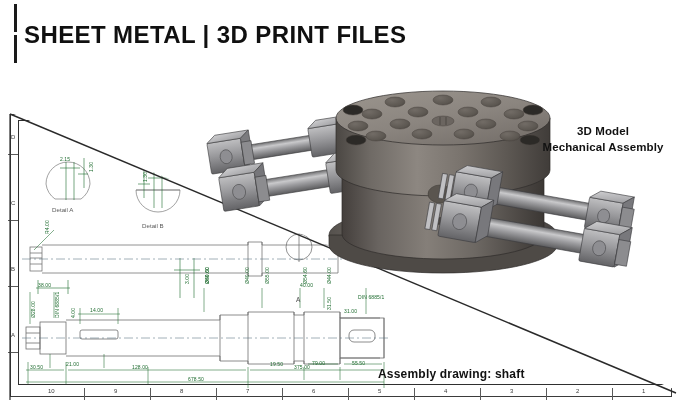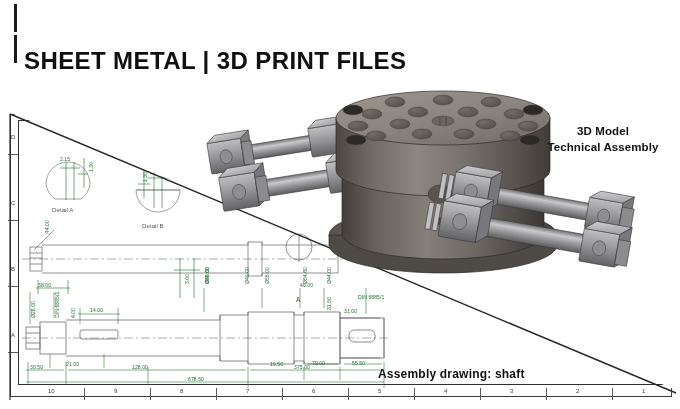"SHEET METAL | 3D PRINT" .hdr-line.l2 { top: 47px -> 21px }
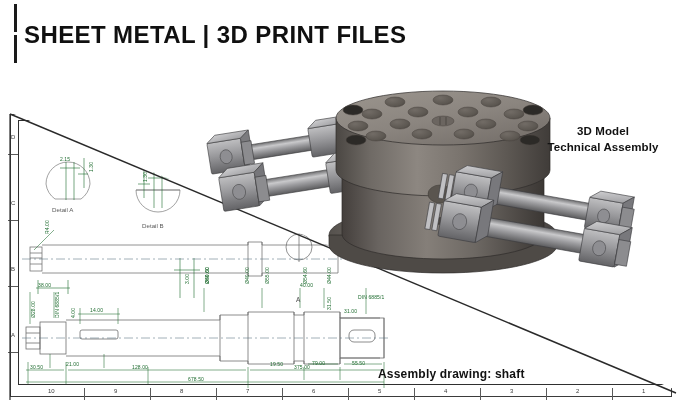"Technical Assembly" div { text: Technical -> Mechanical }
